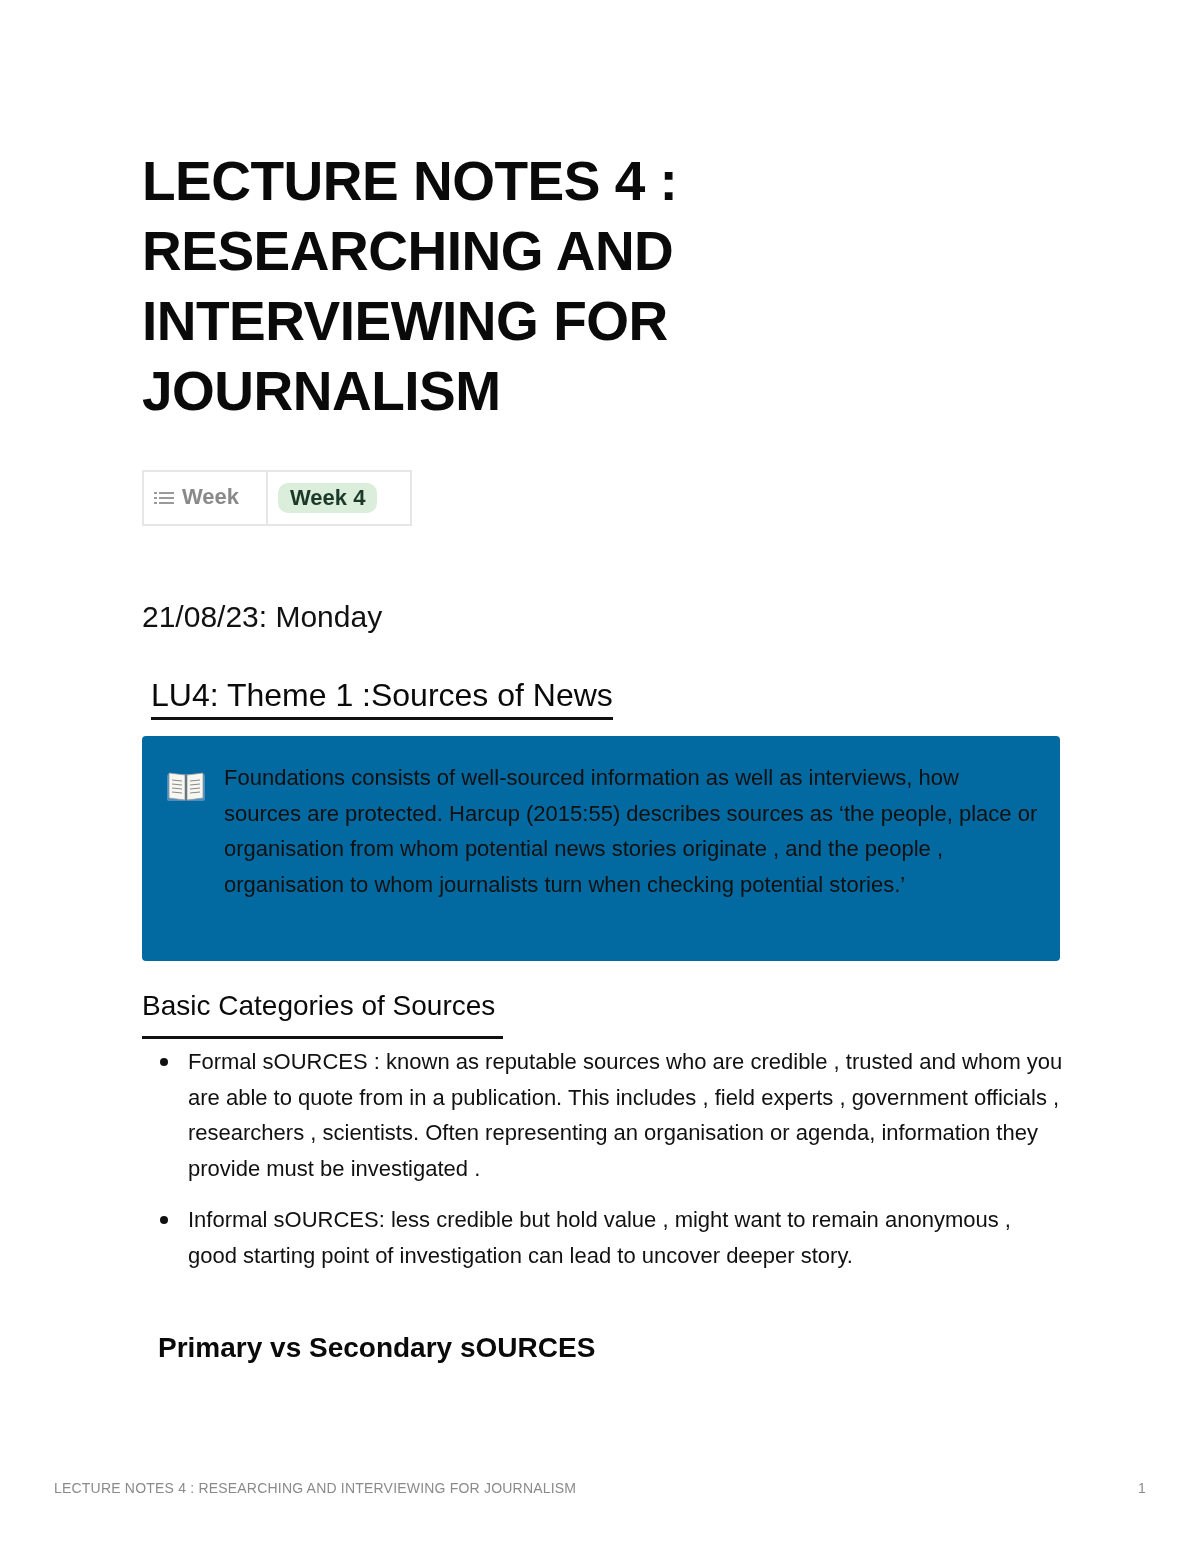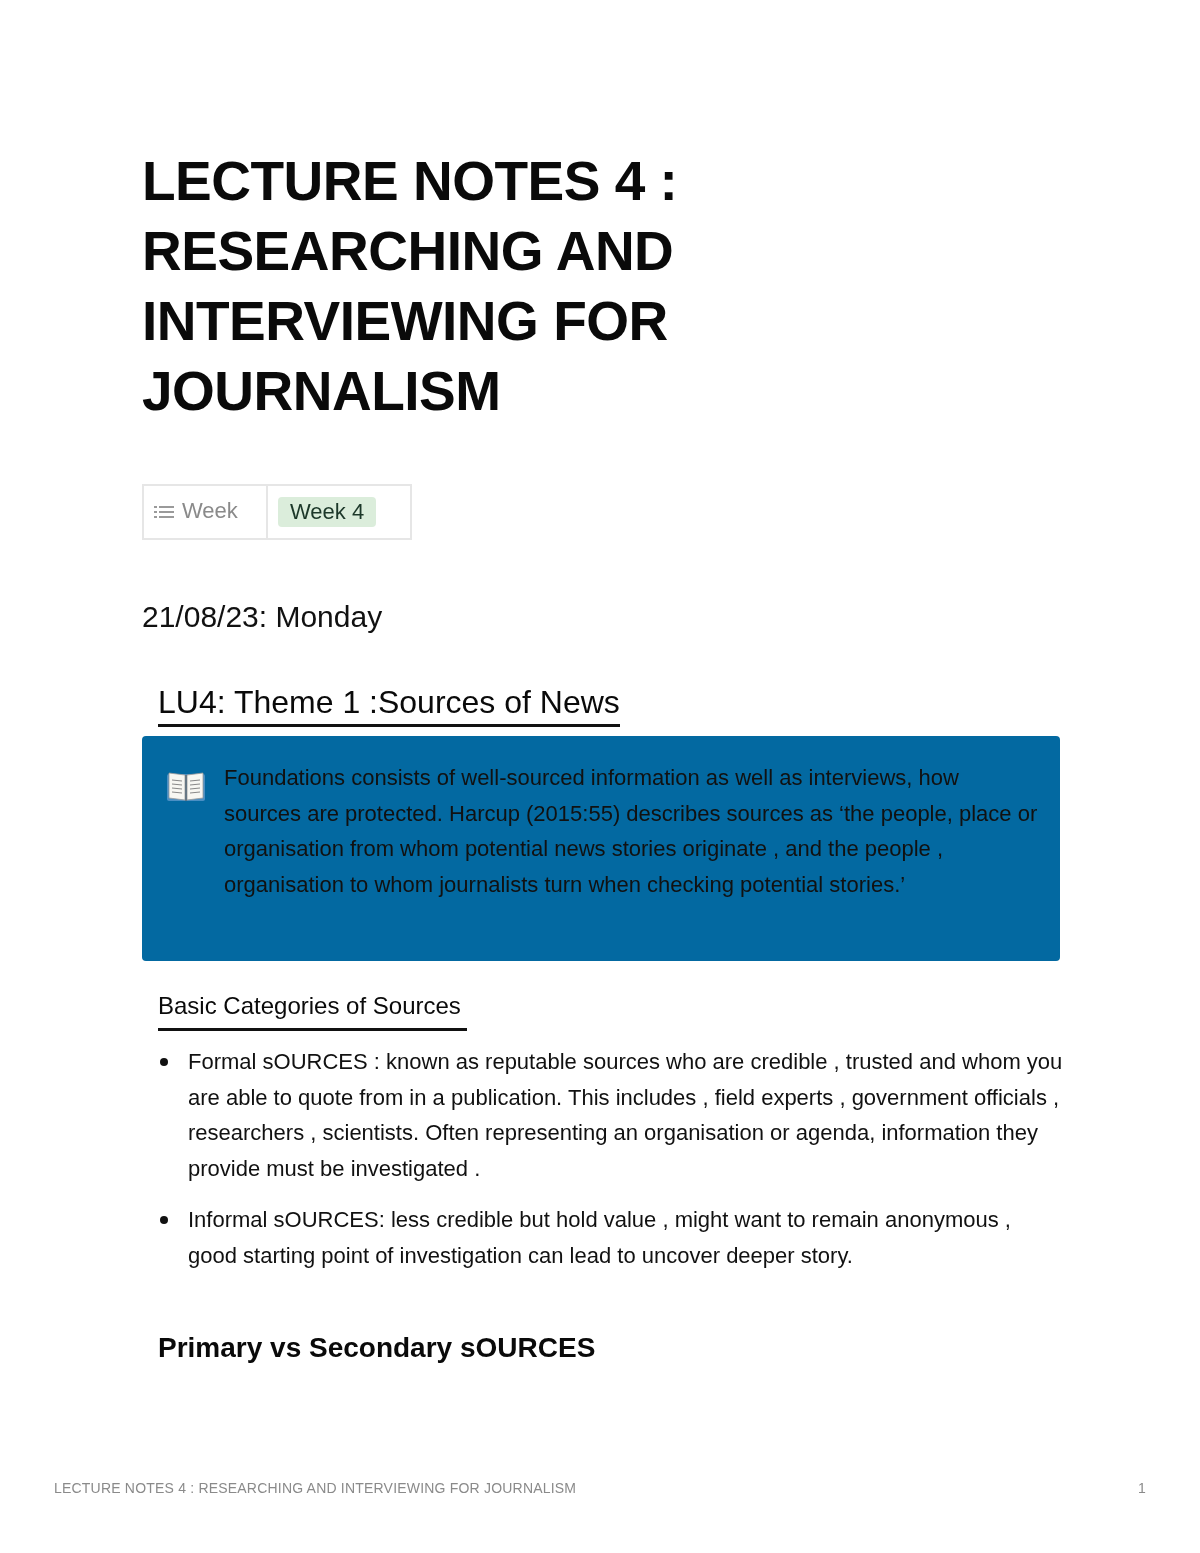"Week" .props { font-weight: none -> bold; top: 484px -> 470px }
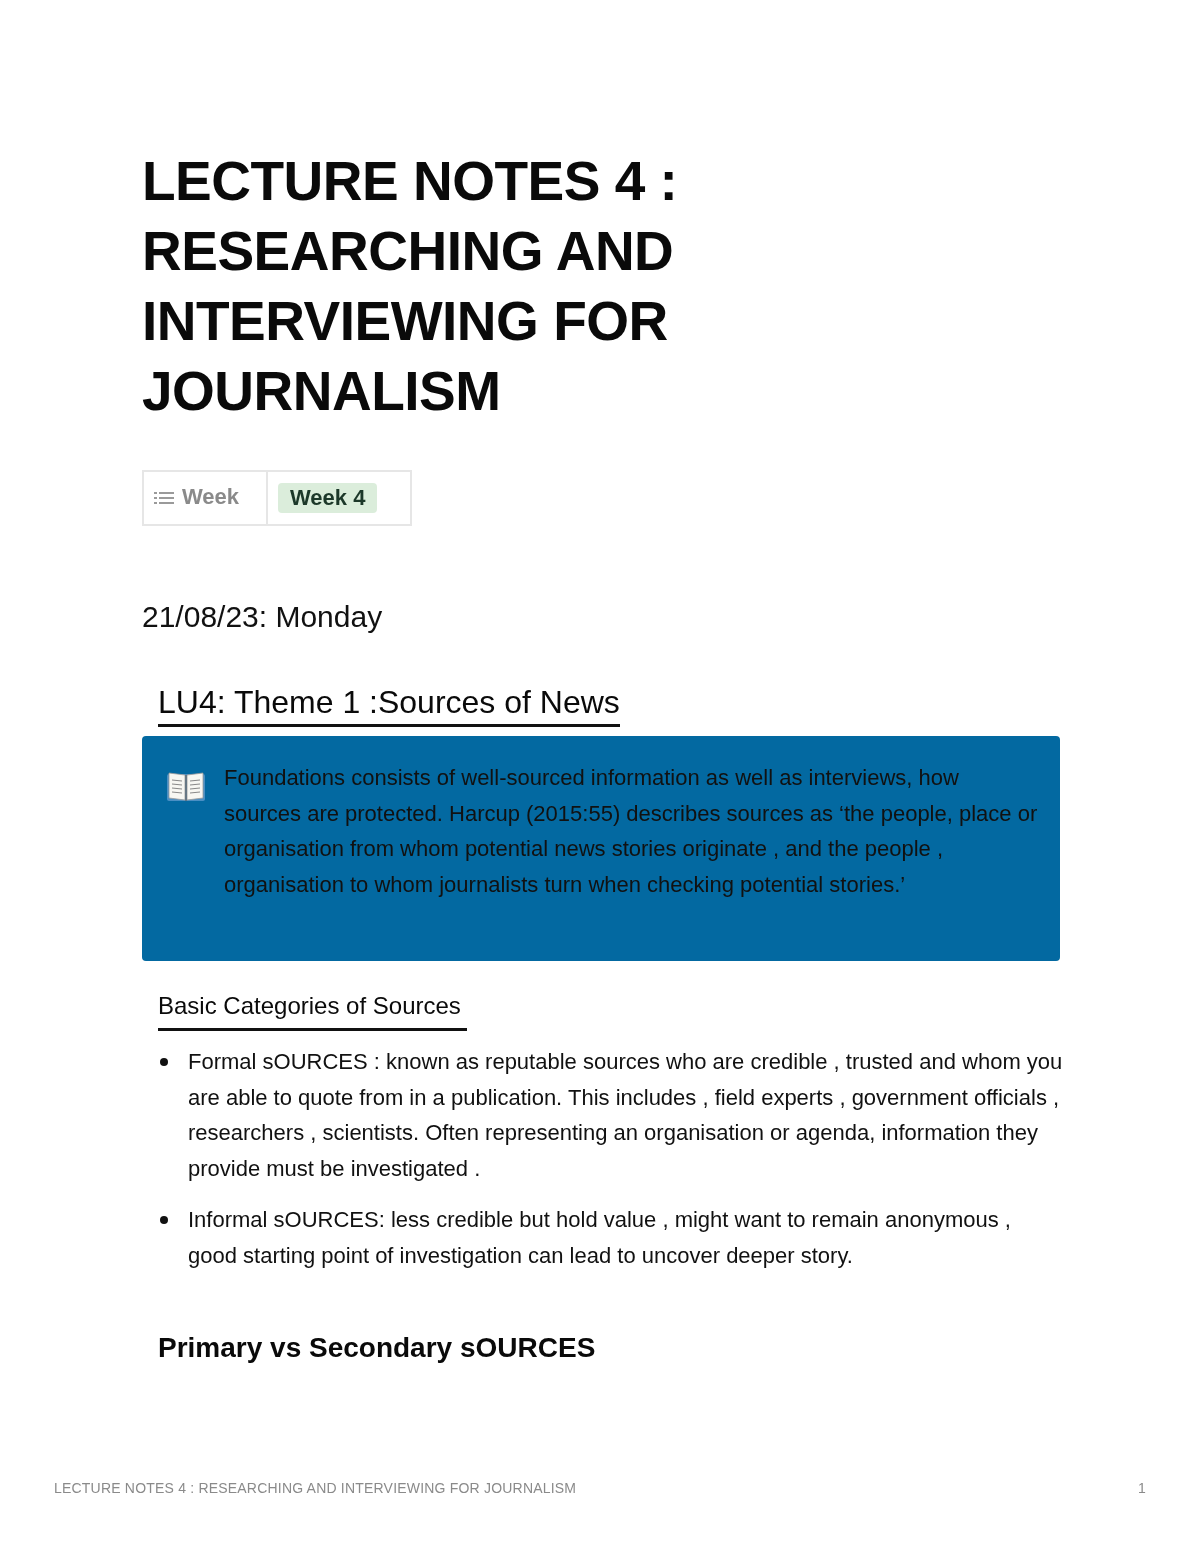"Week 4" .tag { border-radius: 4px -> 10px }
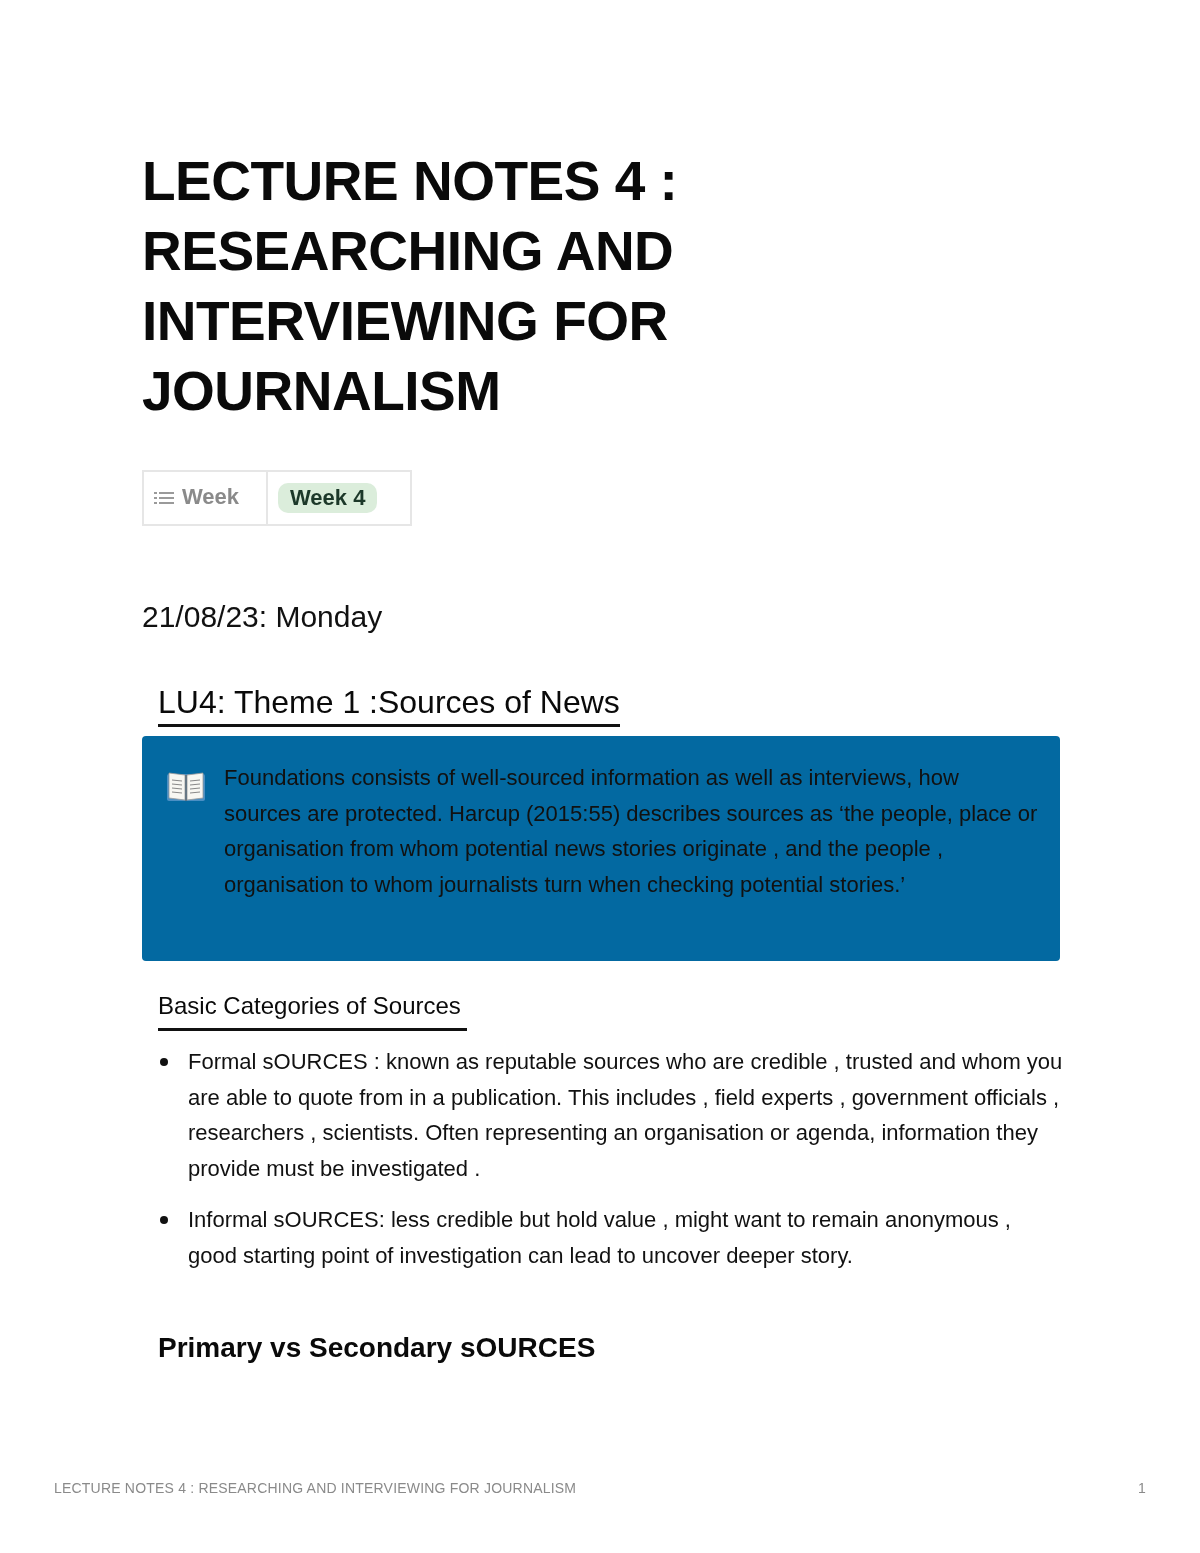"LU4: Theme 1 :Sources of" .h1 { margin: 16px -> 9px }
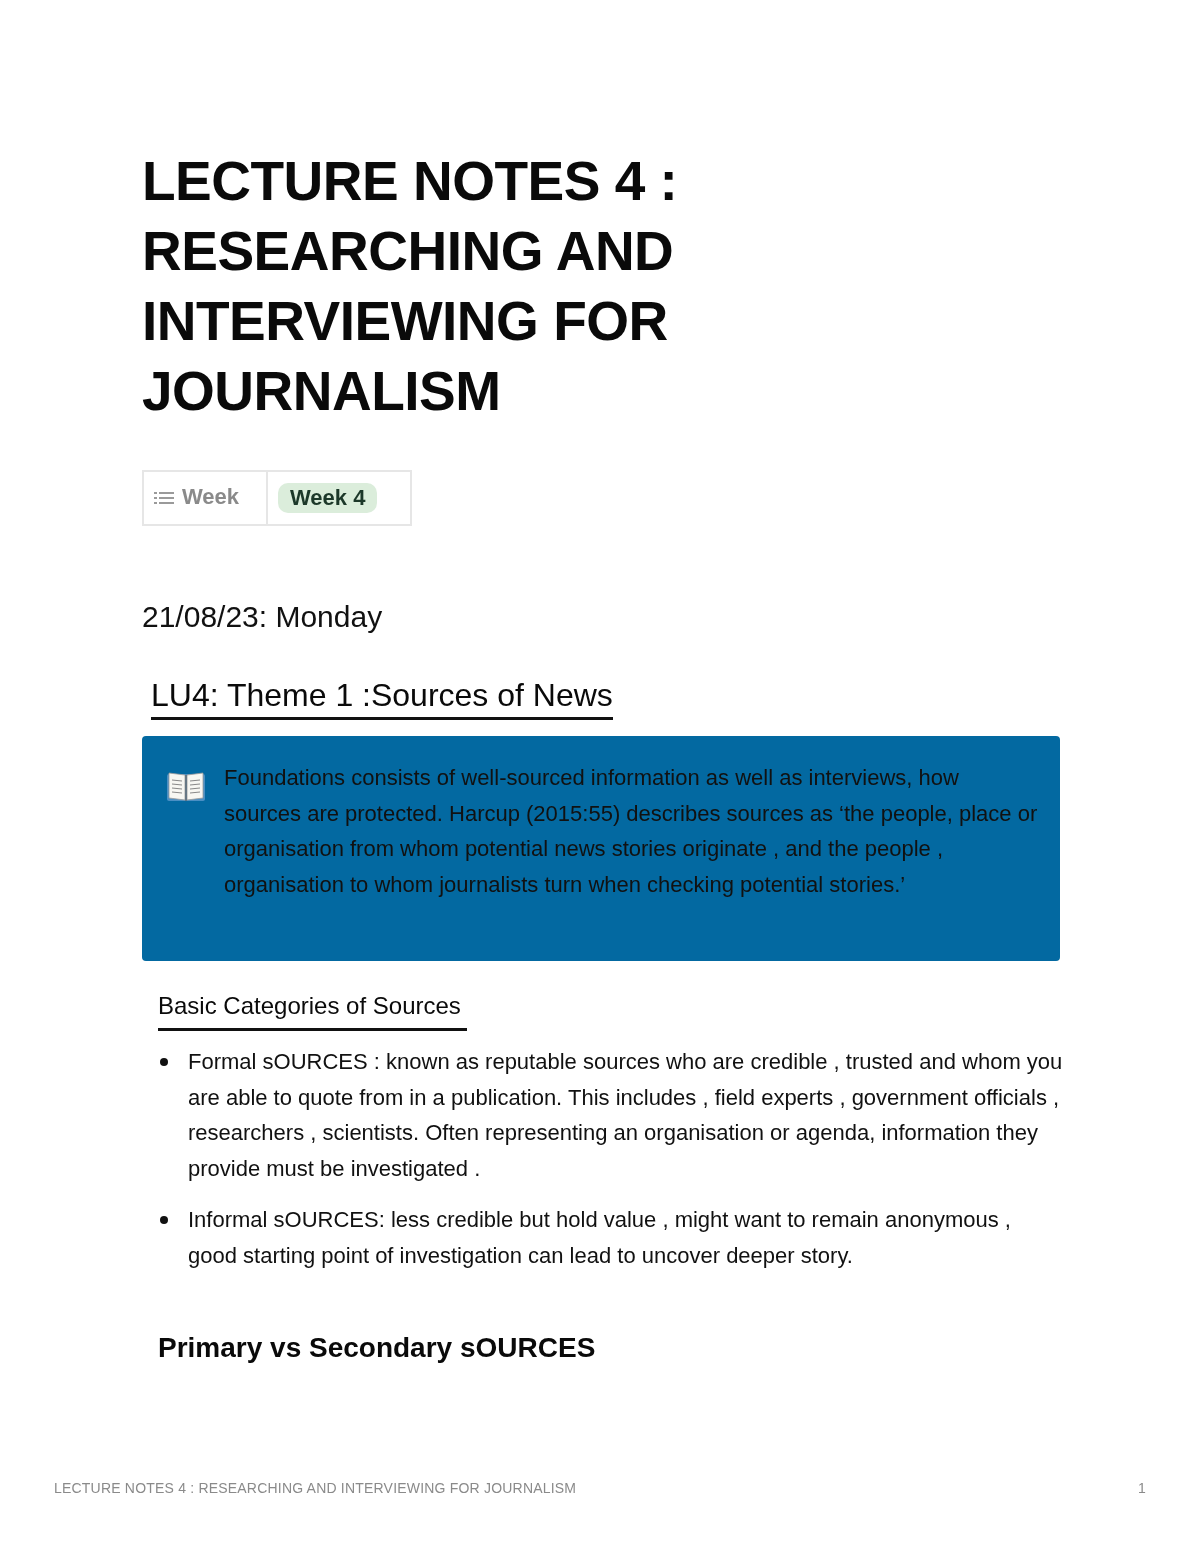"Basic Categories of Sources" .h2 { font-size: 24px -> 28px; left: 16px -> 0; padding-bottom: 4px -> 12px }
